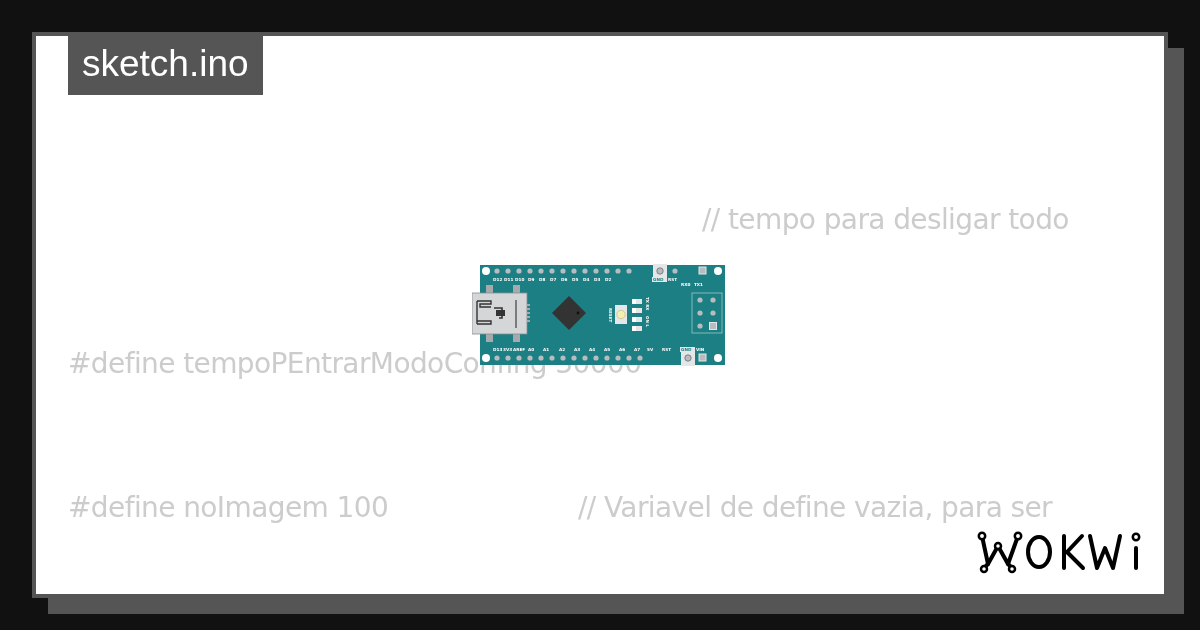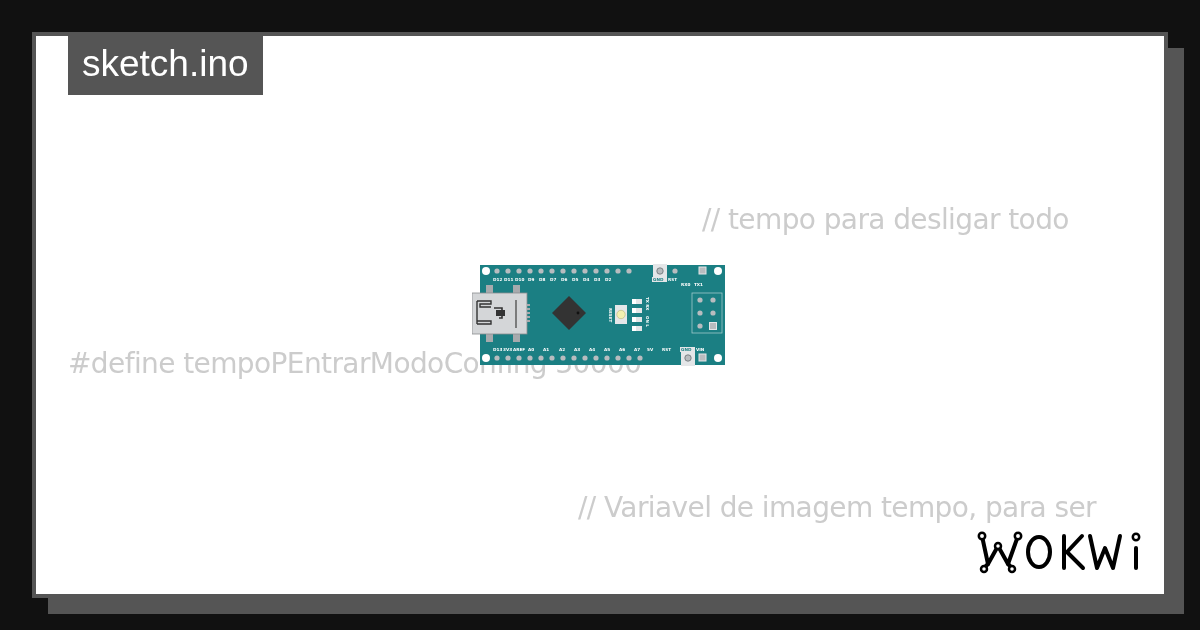"#define noImagem 100" span { html: none -> <span>#define noImagem 100</span> }
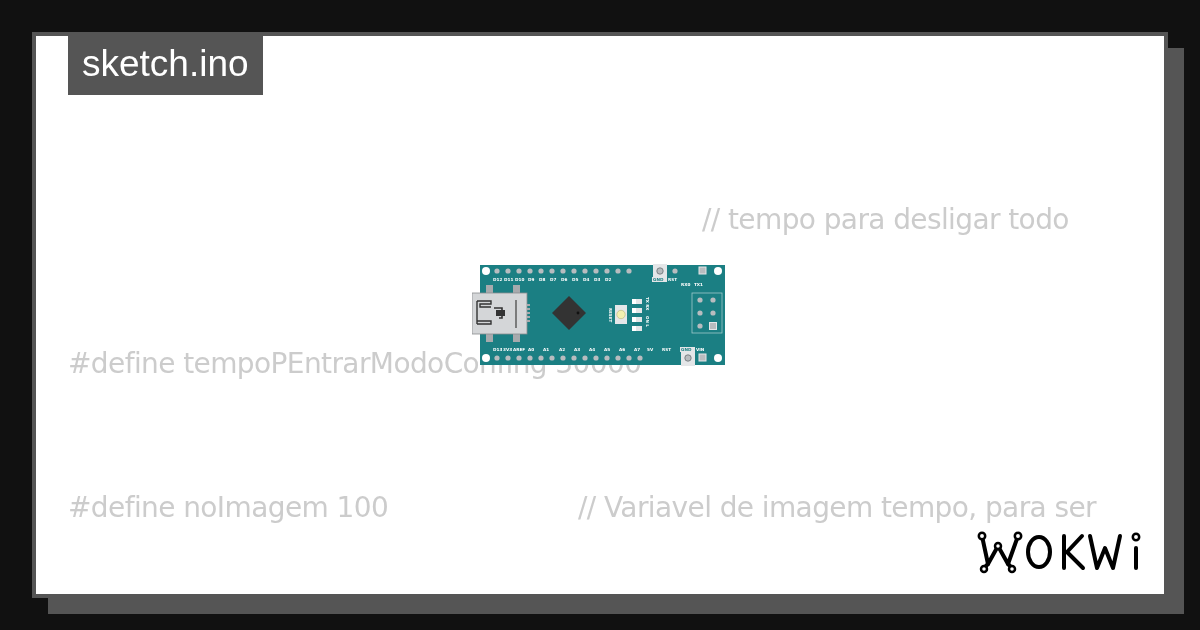"// Variavel de imagem tempo," span.c { text: imagem tempo -> define vazia }
